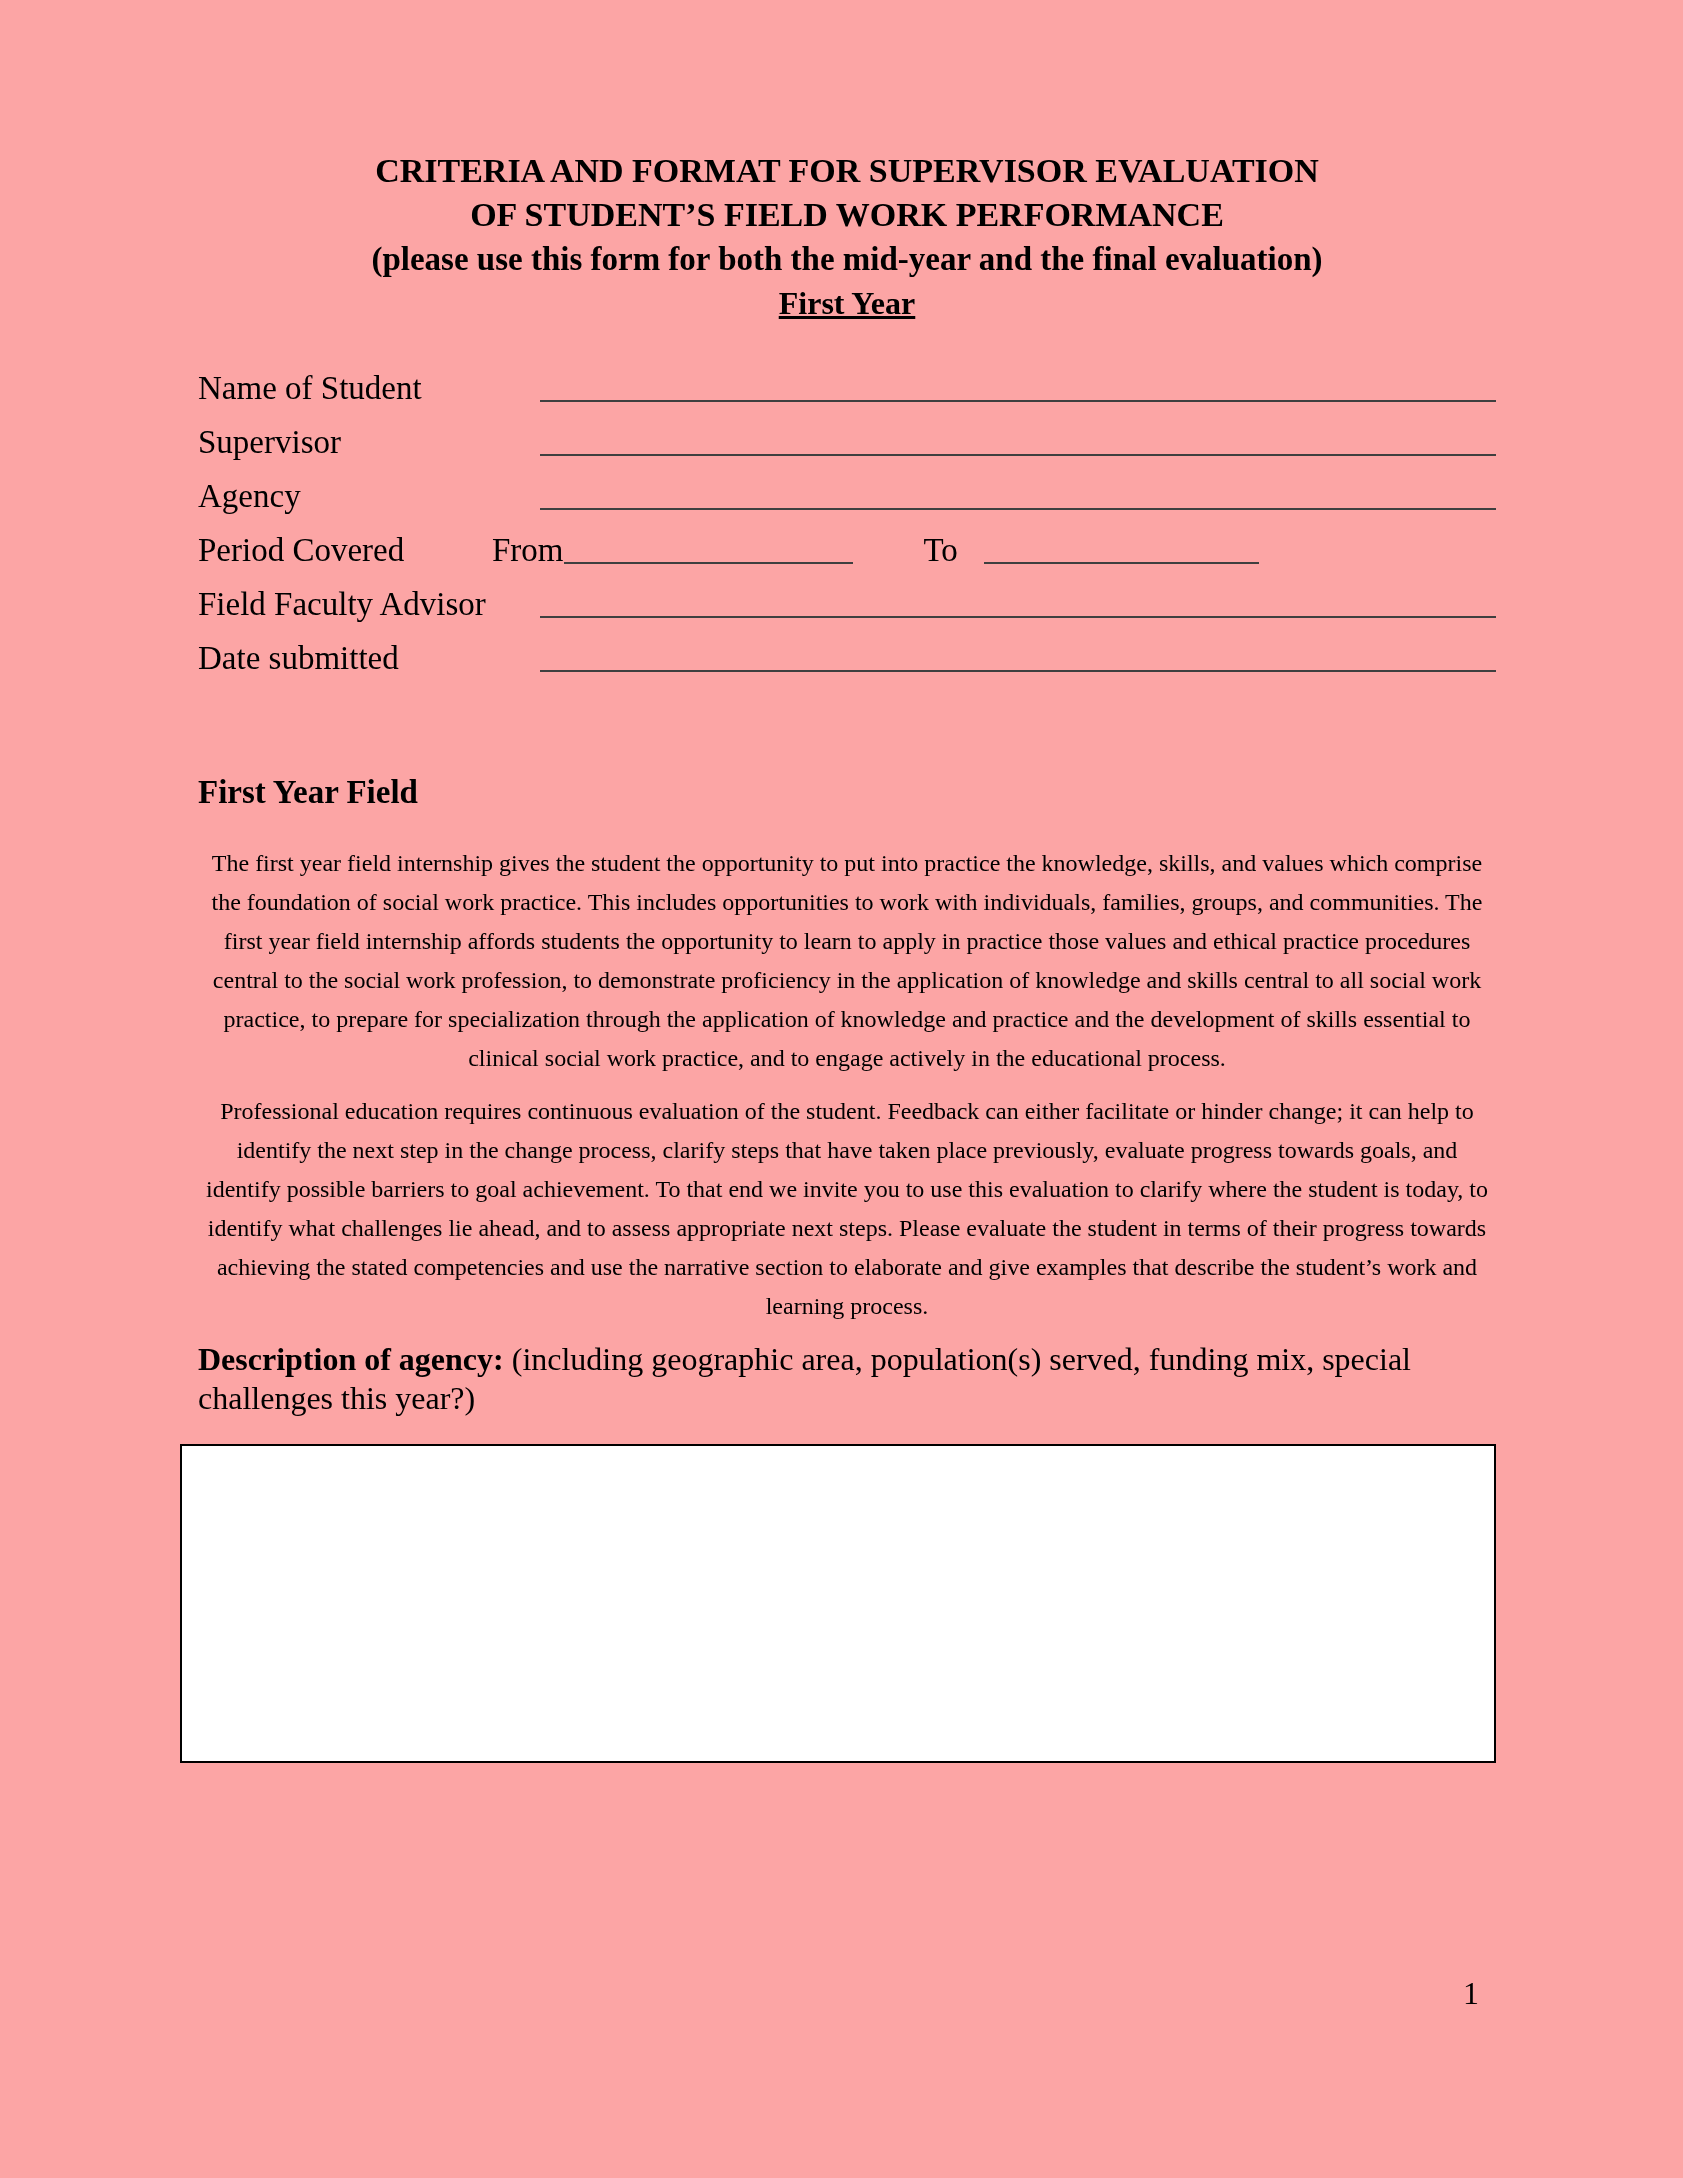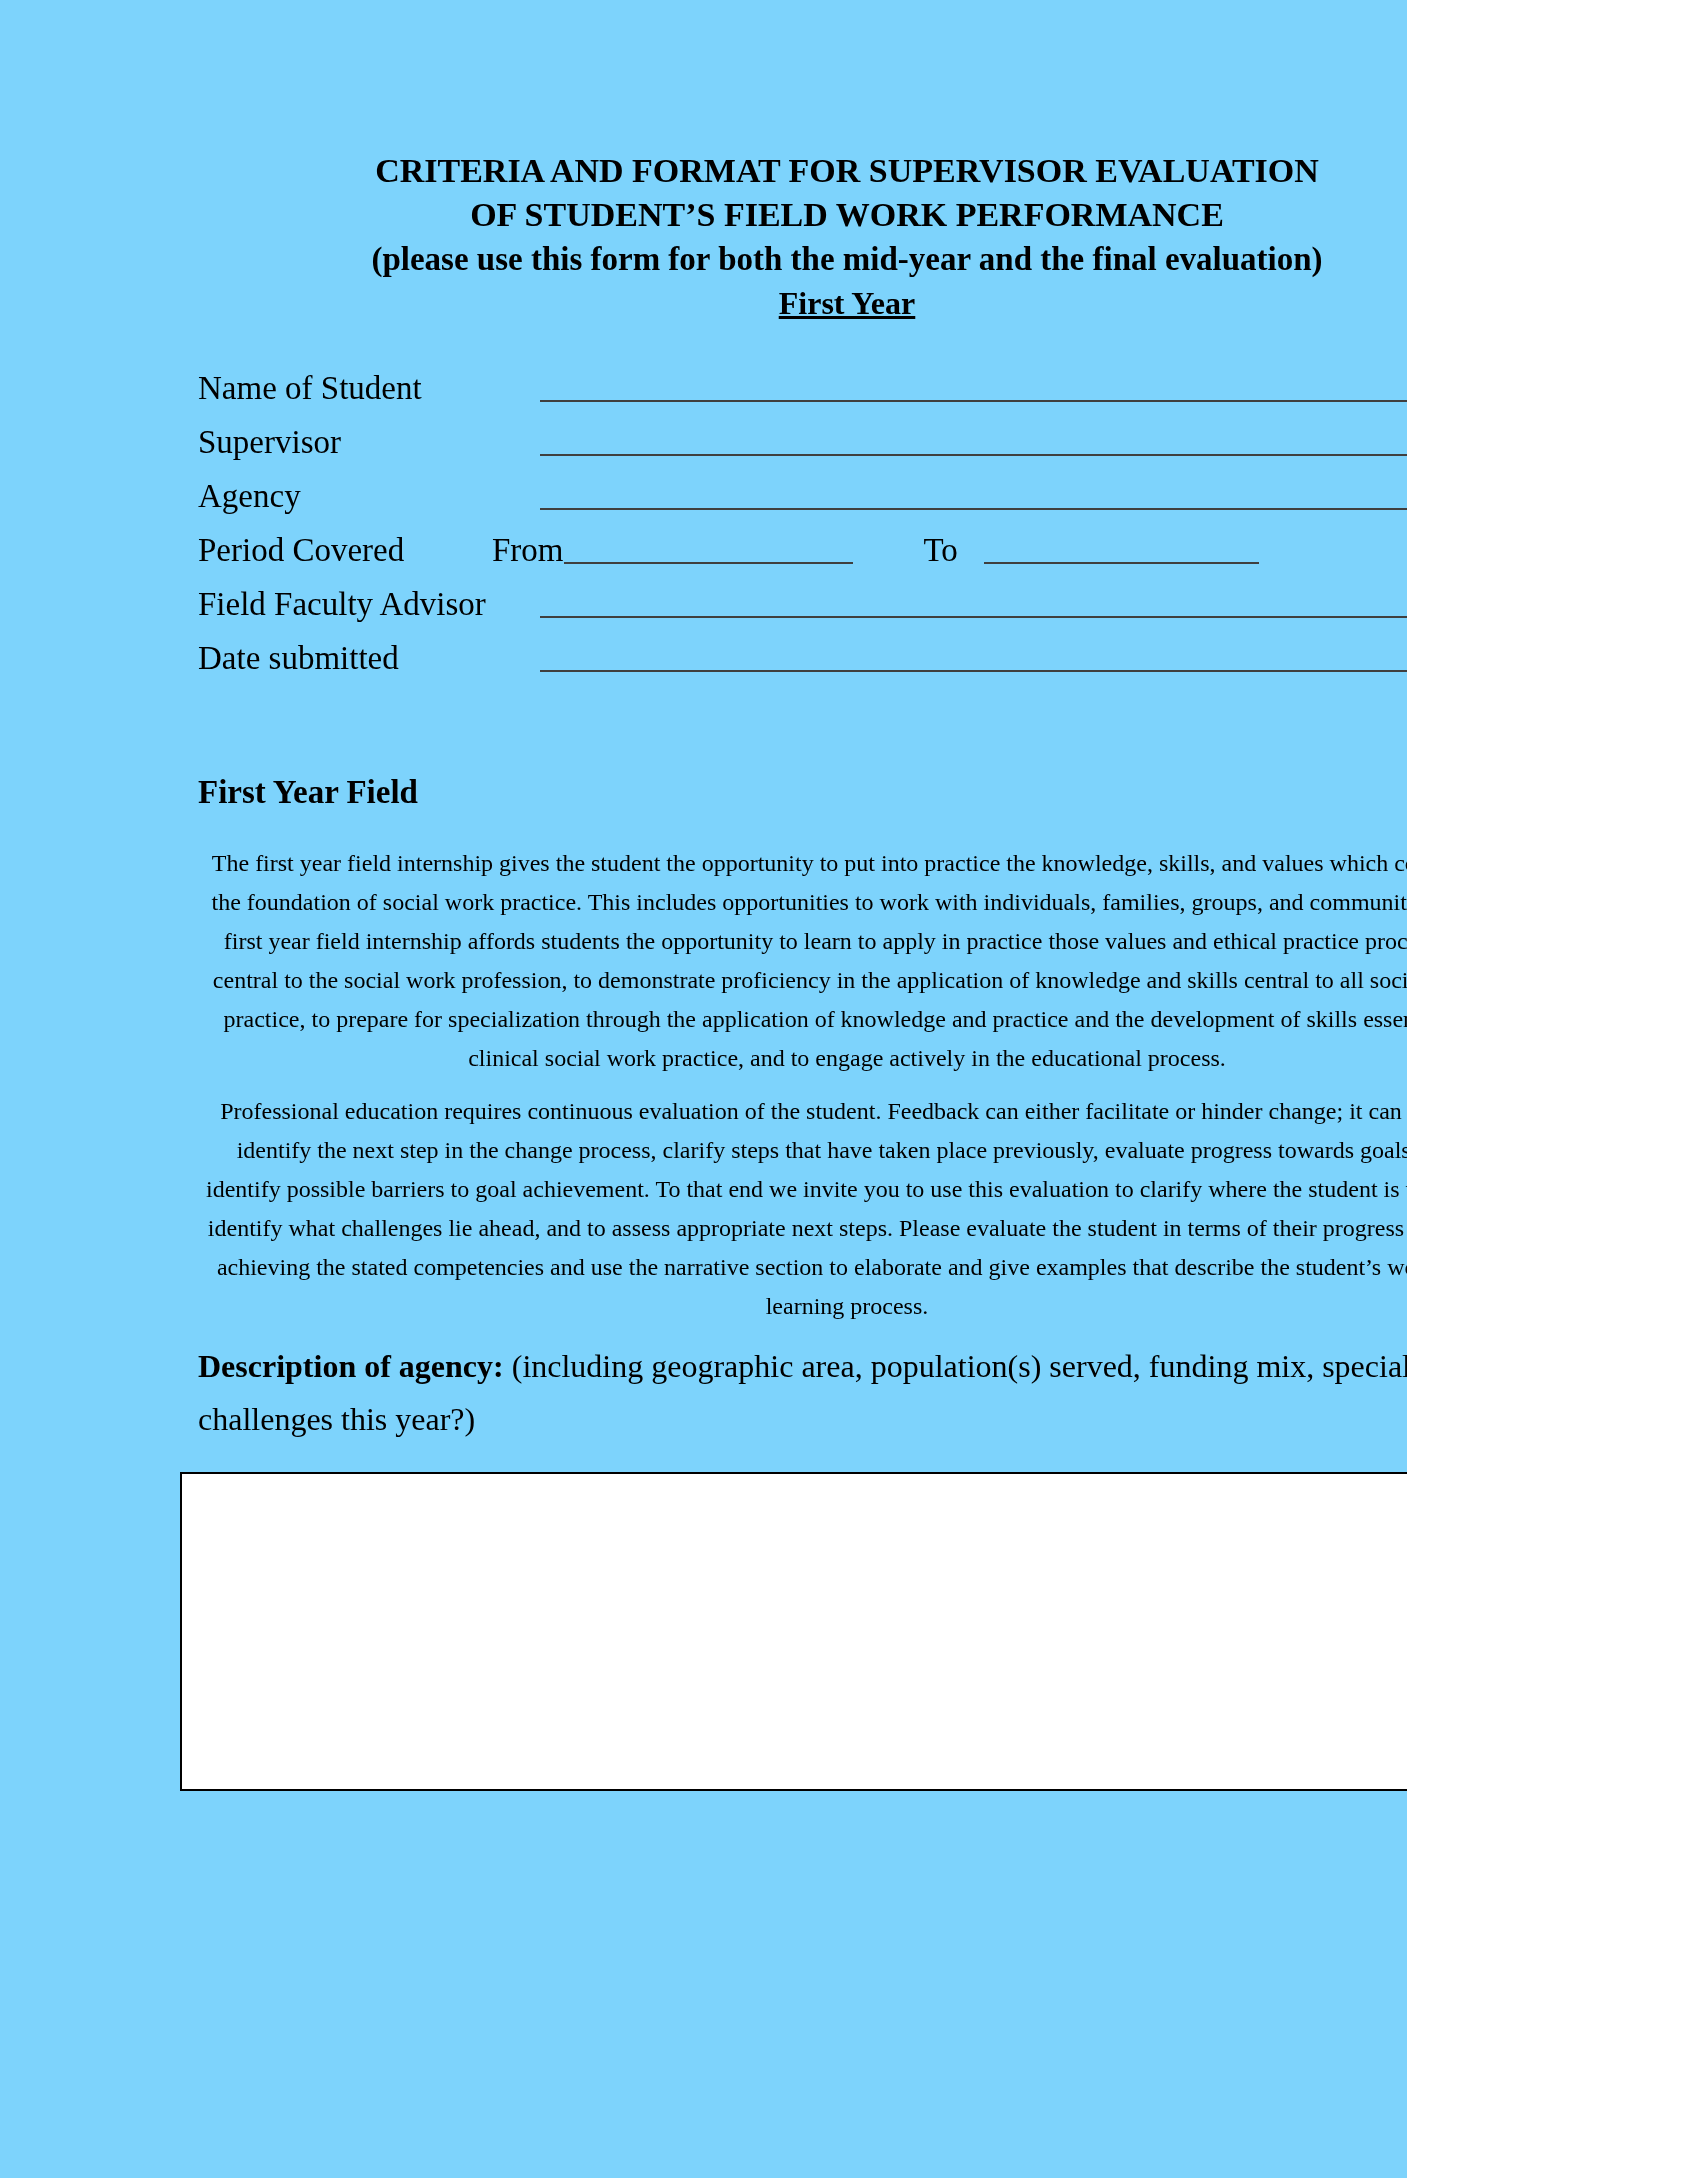"CRITERIA AND FORMAT FOR SUPERVISOR" .page { background: #7dd3fc -> #fca5a5; width: 1407px -> 1683px }
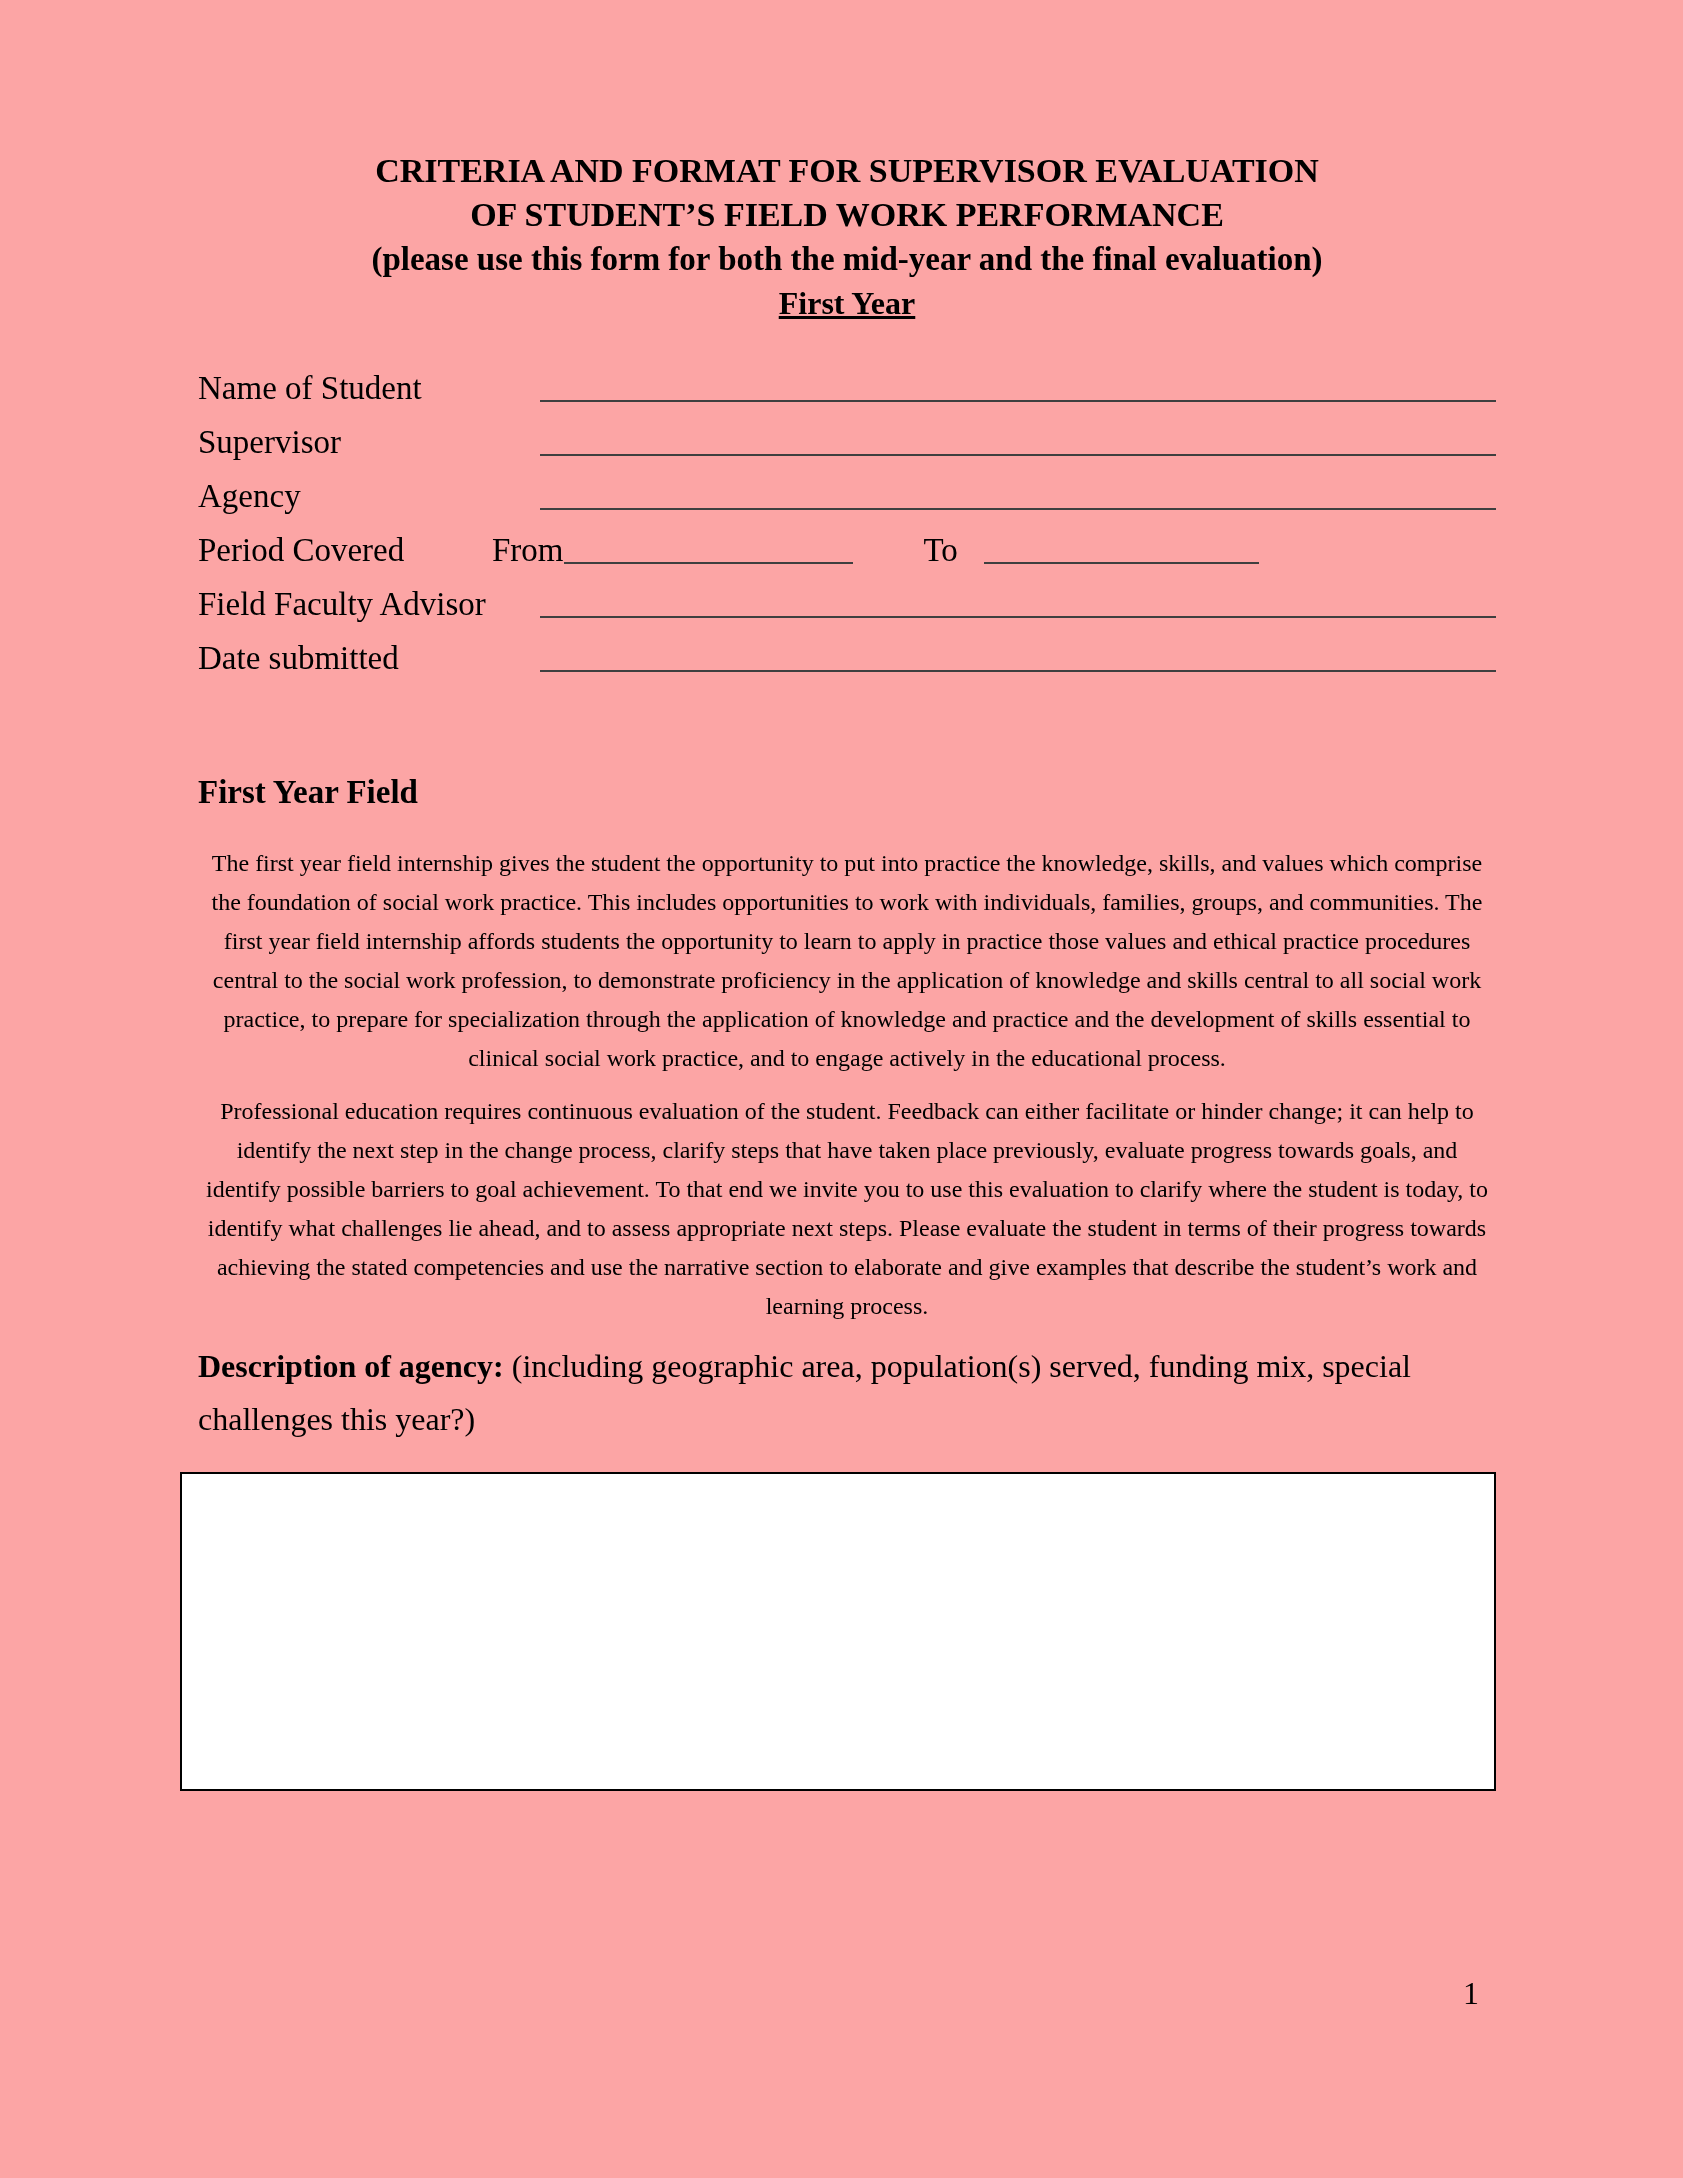"Description of agency: (including" .desc-para { line-height: 53px -> 39px }
